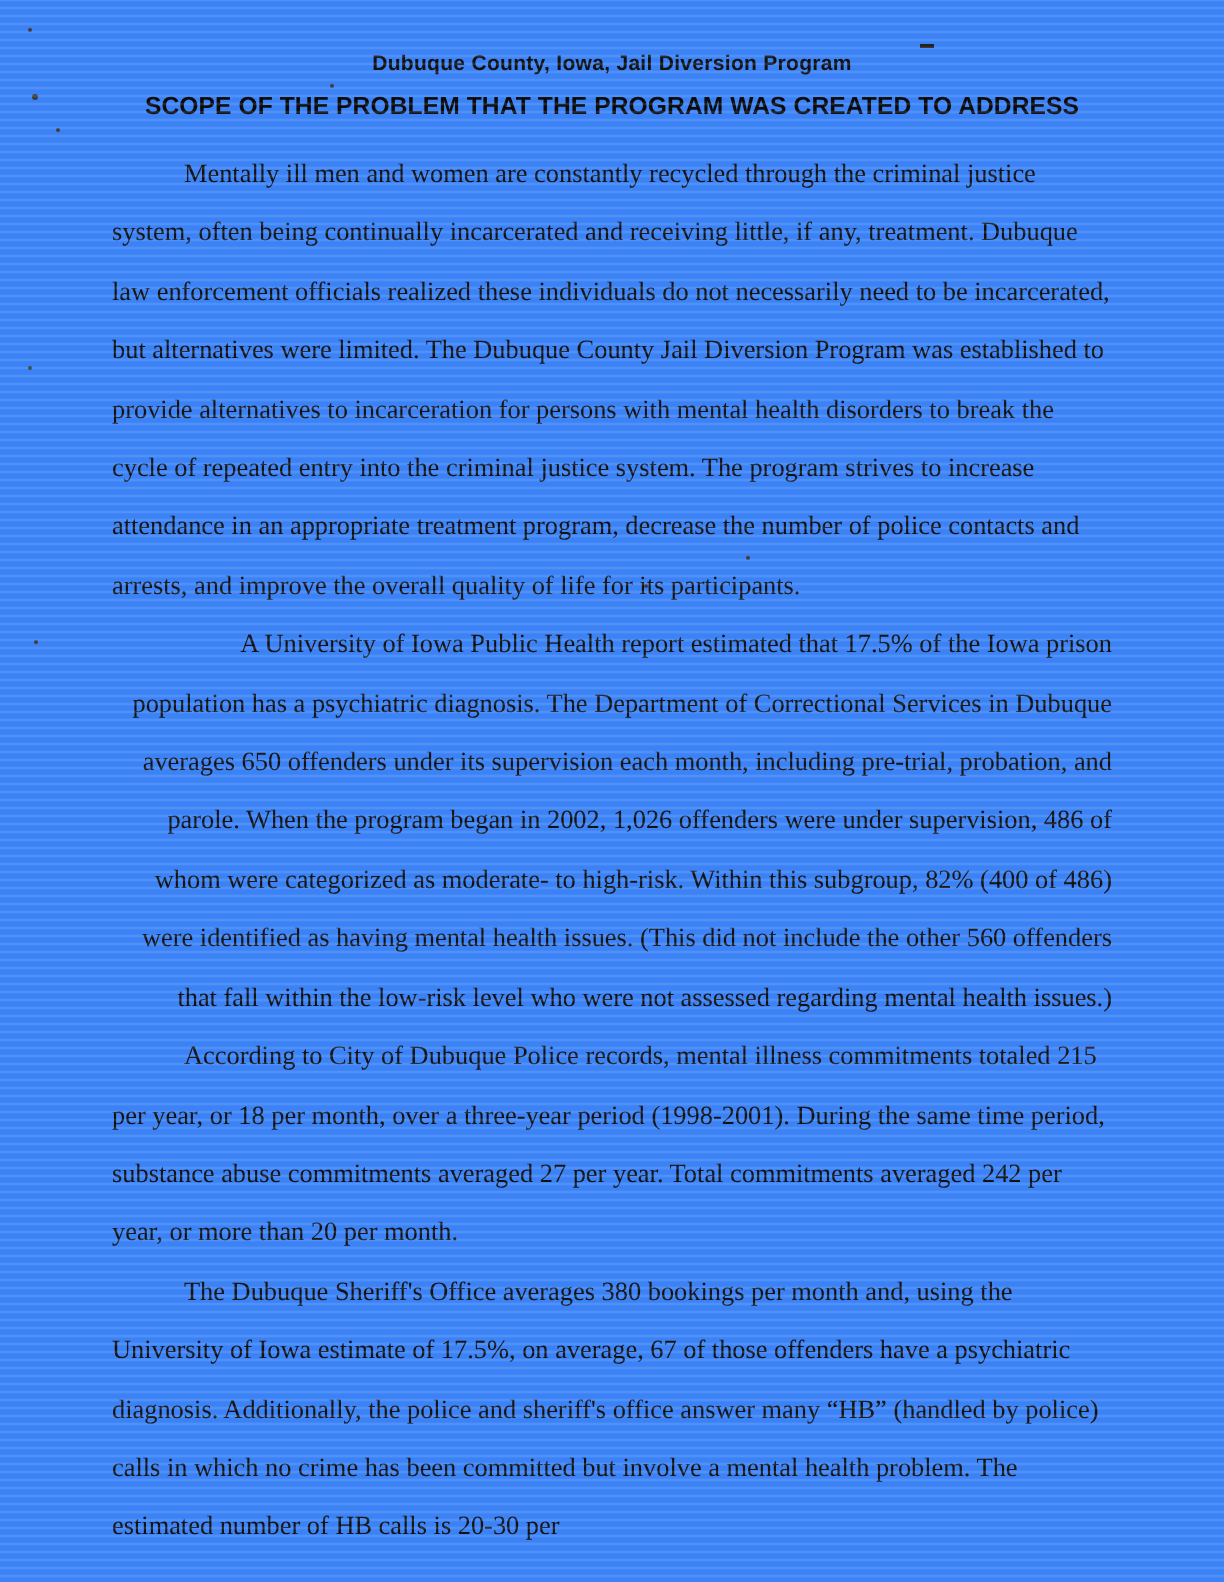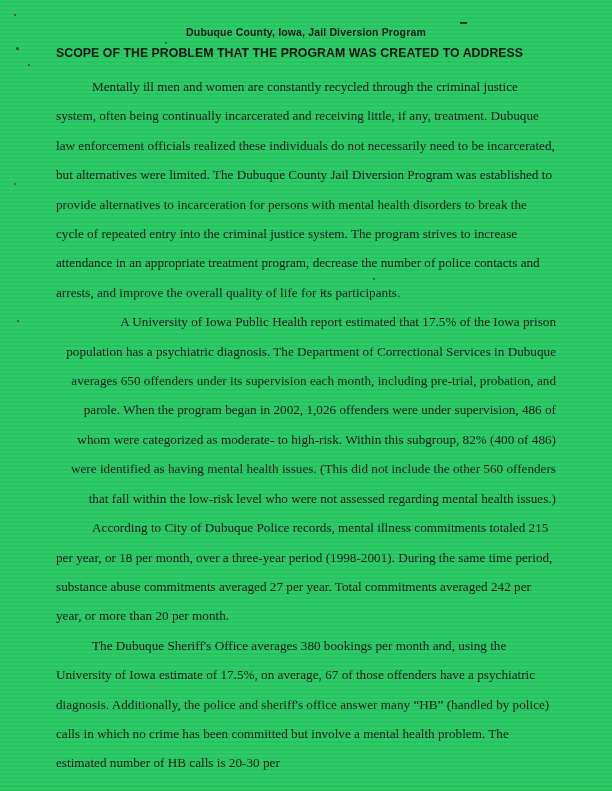"Dubuque County, Iowa, Jail Diversion" .page { background: #22c55e -> #3b82f6 }
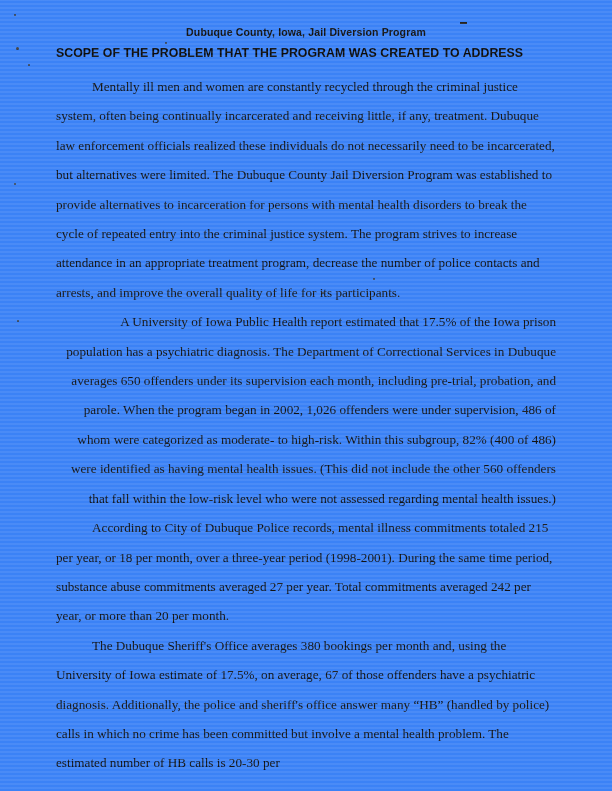"SCOPE OF THE PROBLEM THAT" .section-heading { text-align: none -> center }
